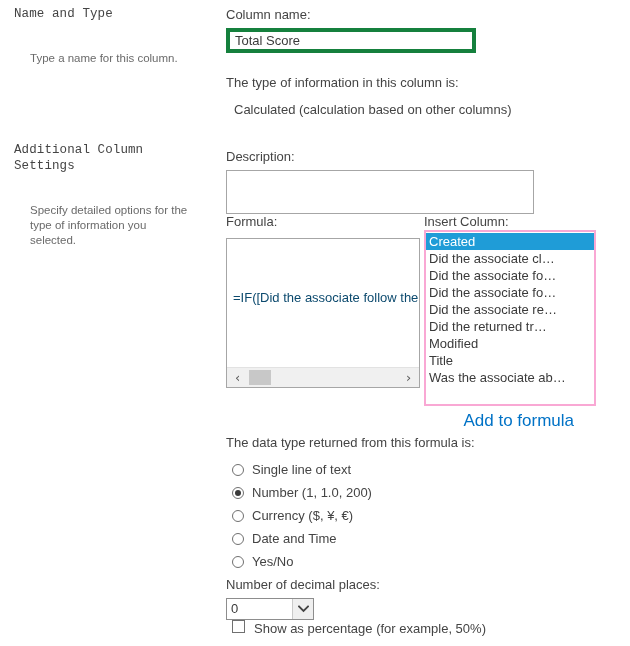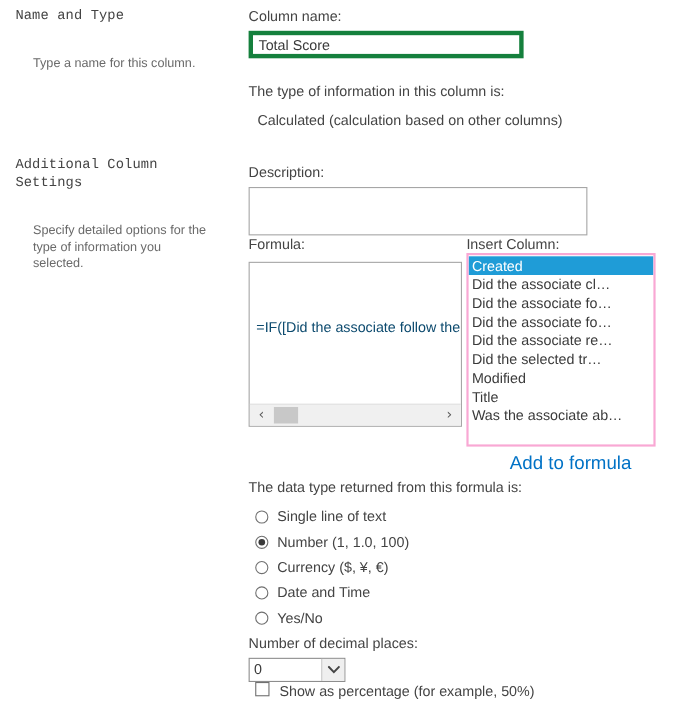"Did the selected tr…" div.lb-item { text: selected -> returned }
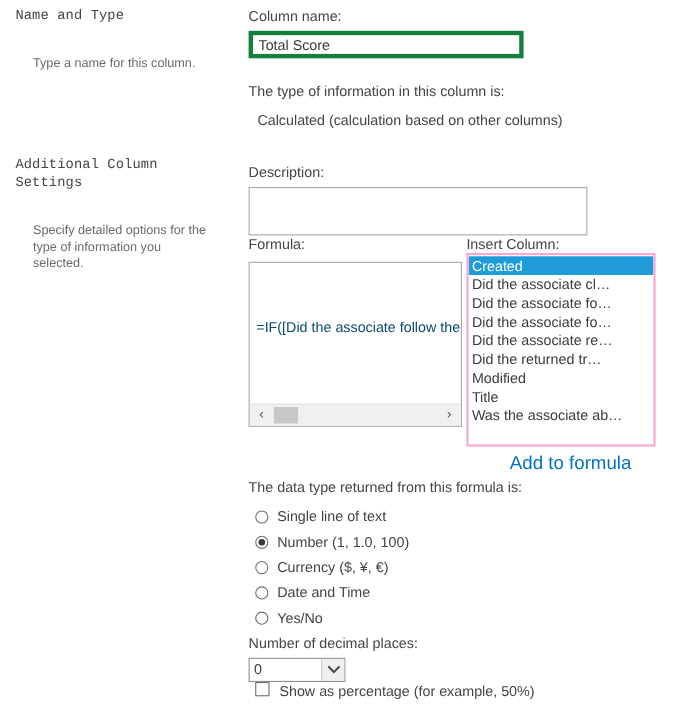"Number (1, 1.0, 100)" span.radio-label { text: 100 -> 200 }
